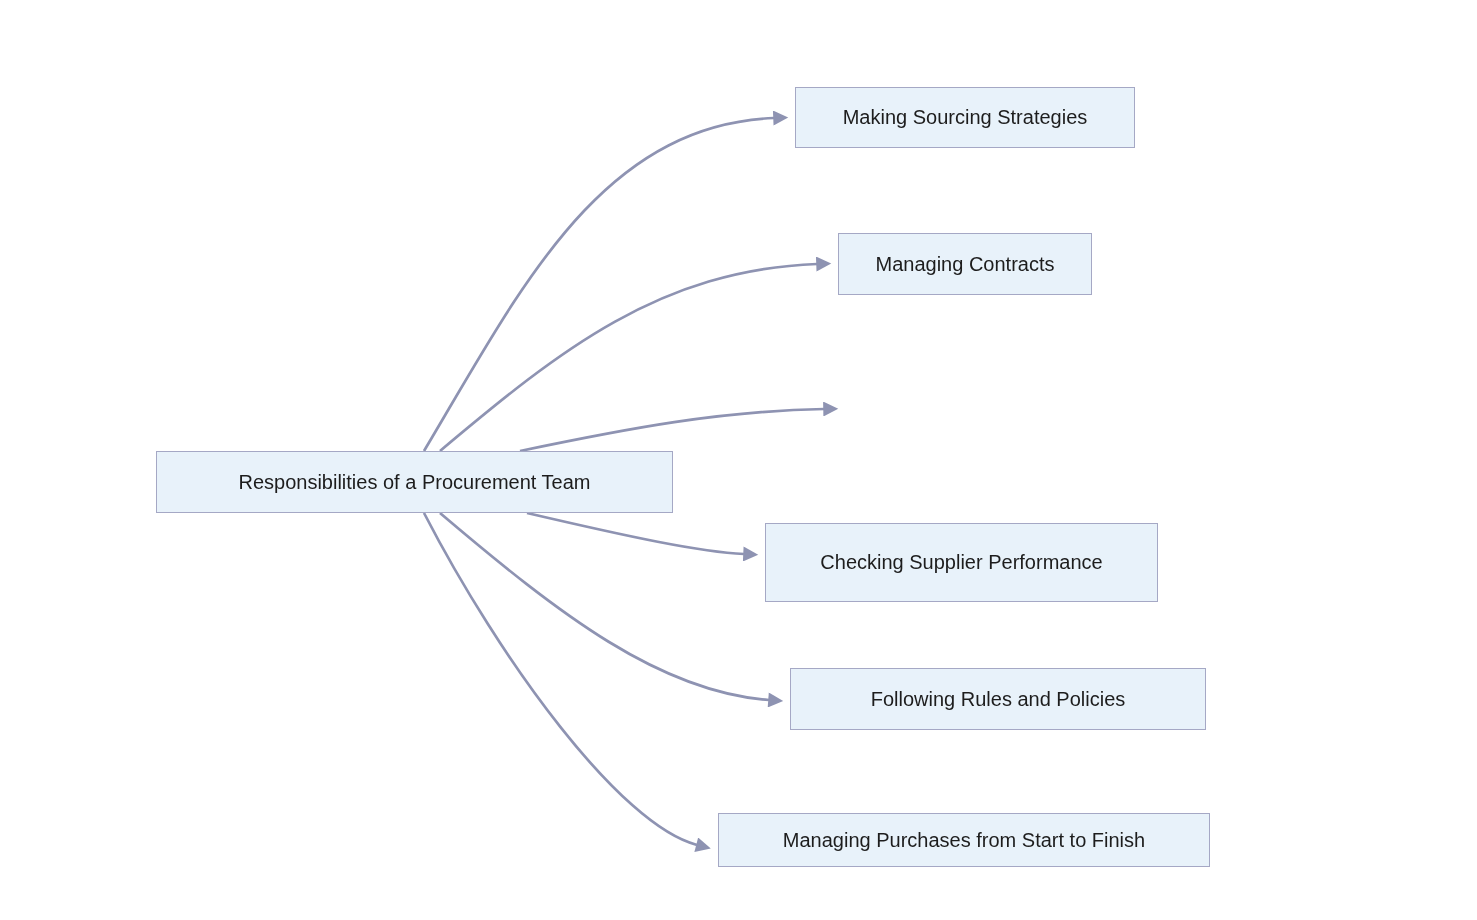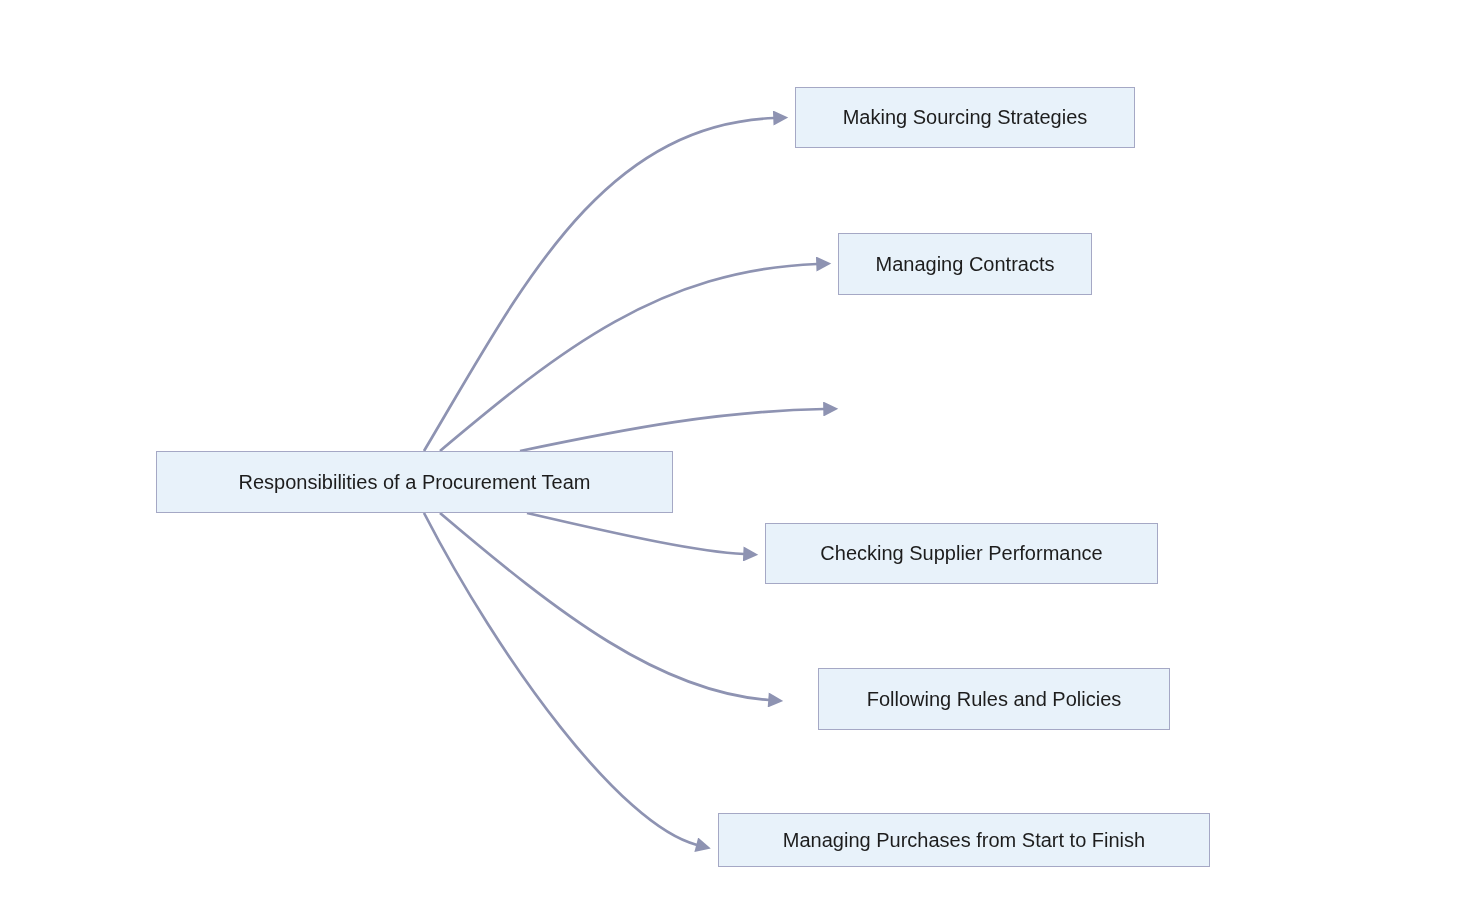"Checking Supplier Performance" .n-c3 { height: 61px -> 79px }
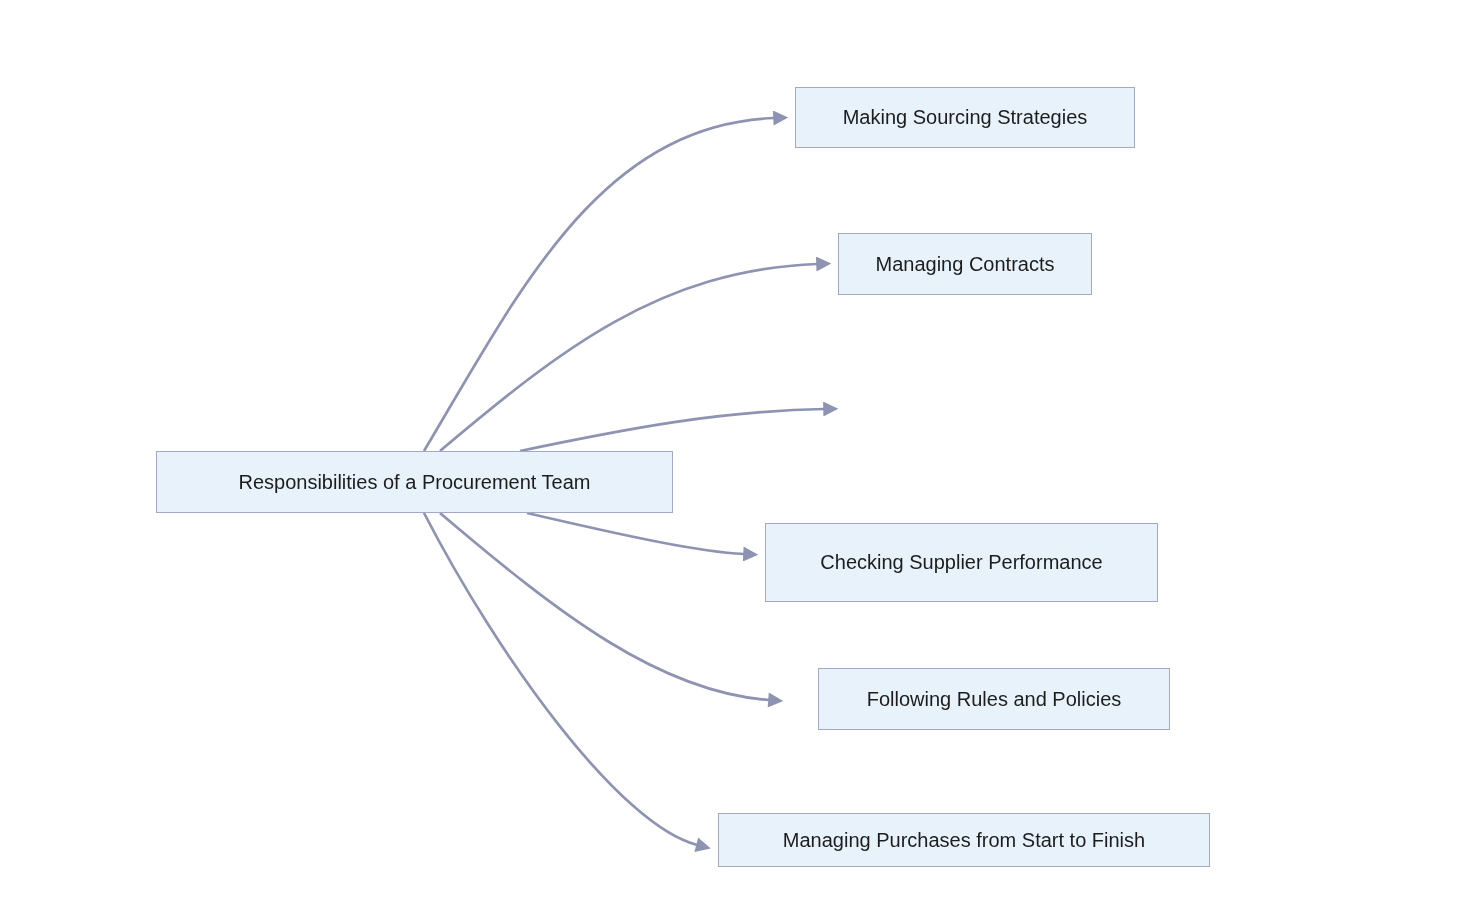"Following Rules and Policies" .n-c4 { margin-left: 28px -> none; width: 352px -> 416px }
